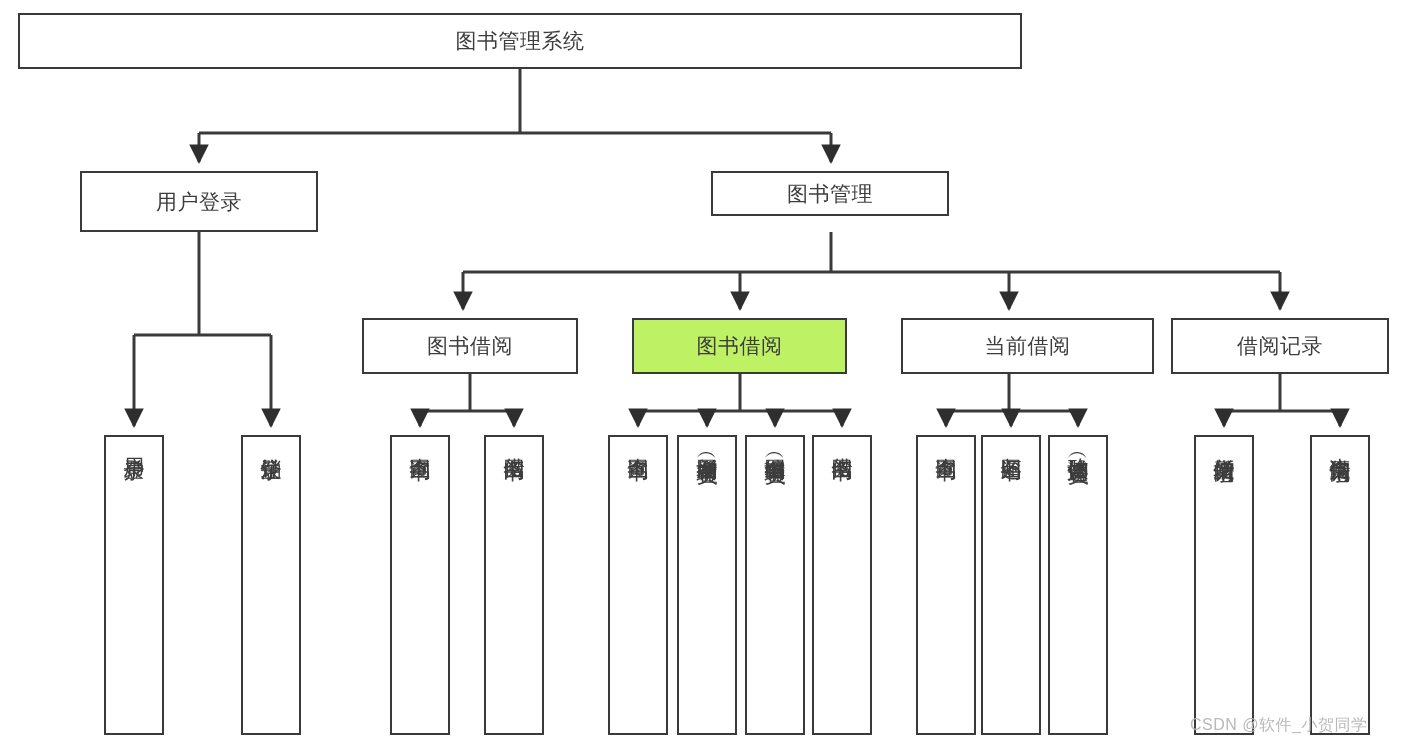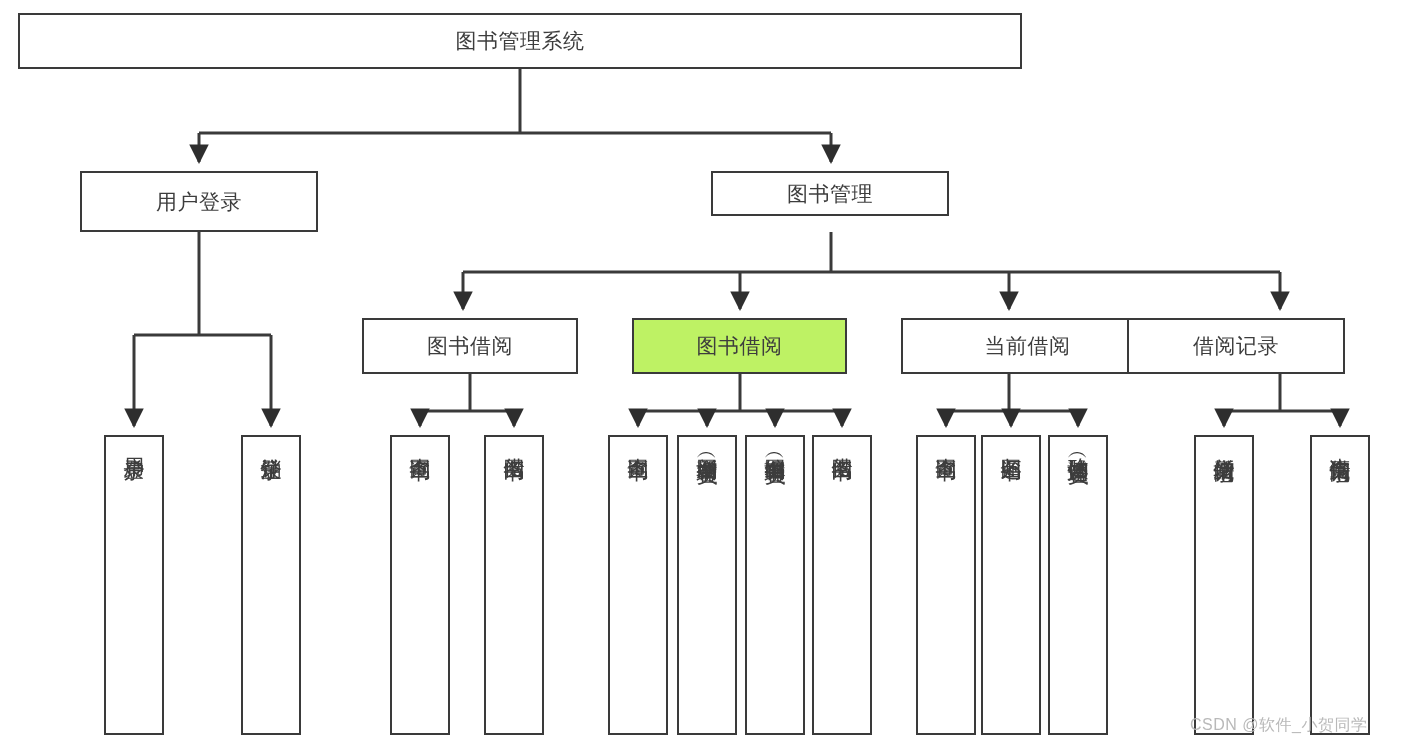"借阅记录" div.node { left: 1127px -> 1171px }
